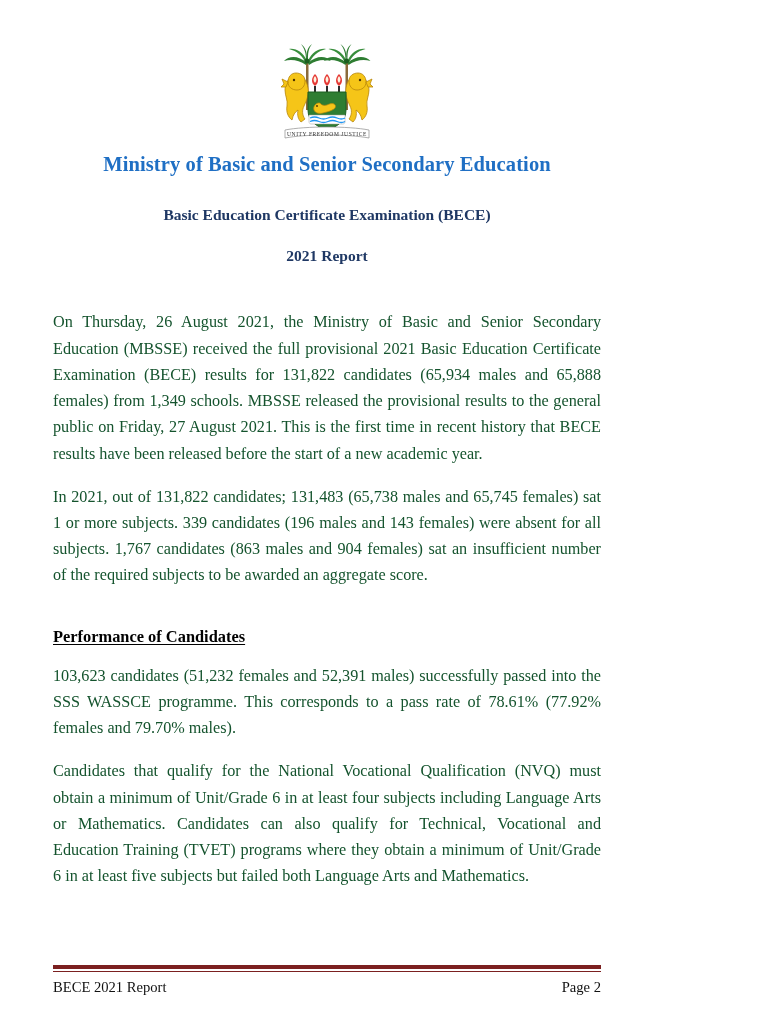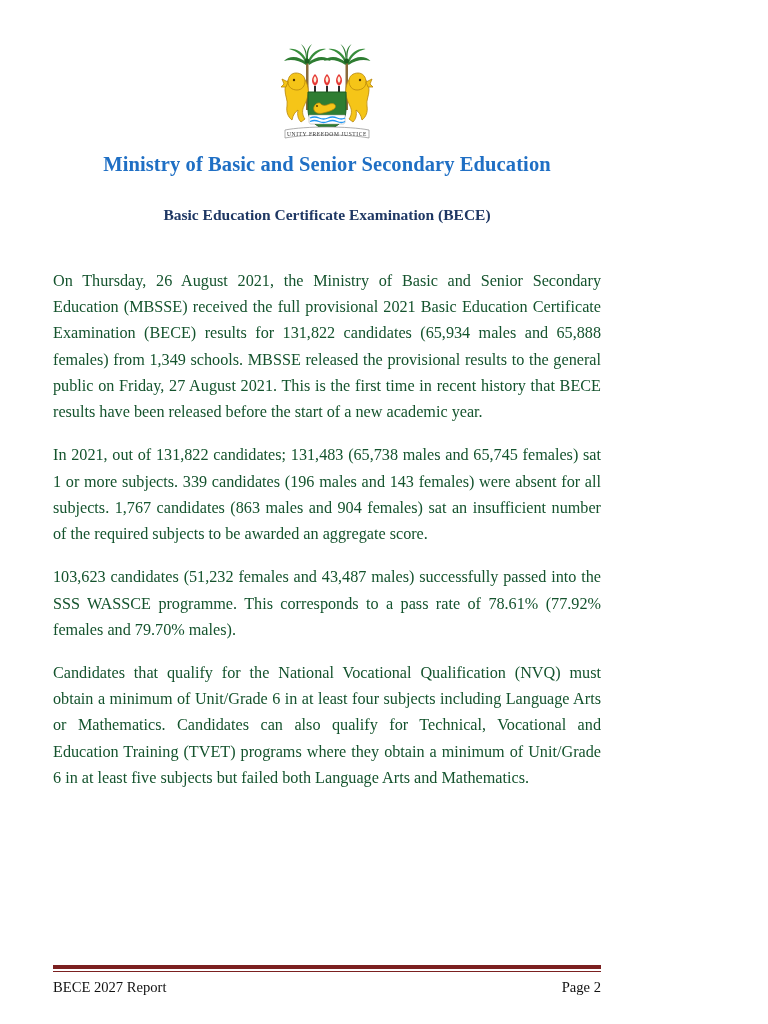"2021 Report" div.report-line { html: none -> <div>2021 Report</div> }
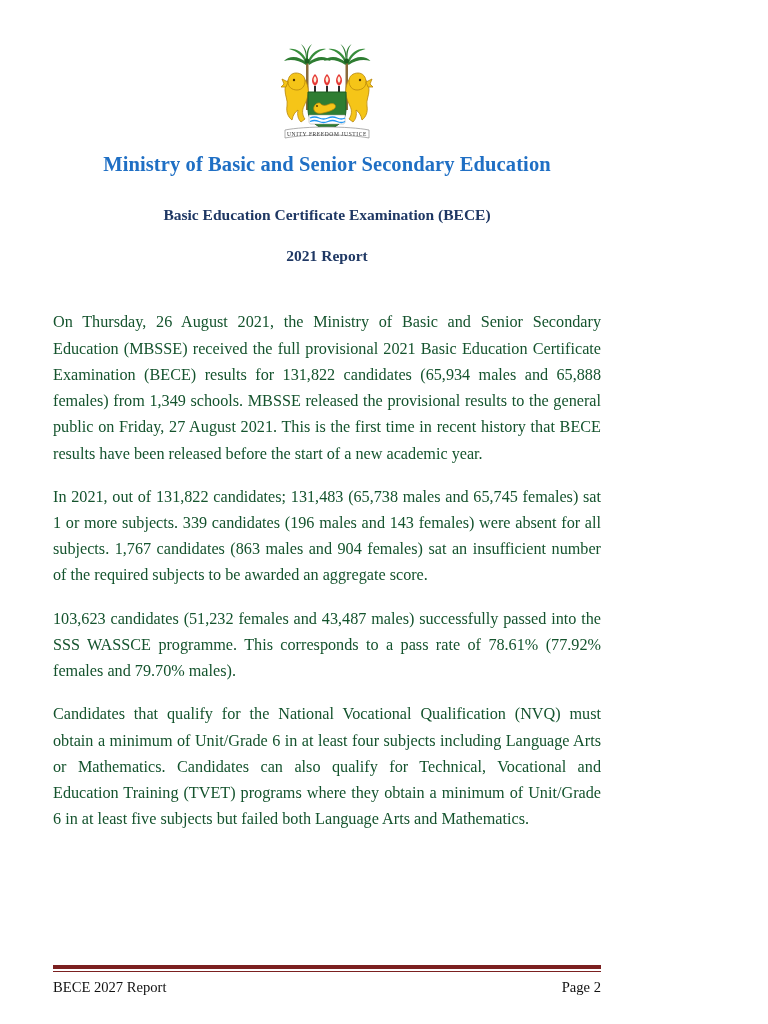"Performance of Candidates" h2.section-heading { html: none -> <h2>Performance of Candidates</h2> }
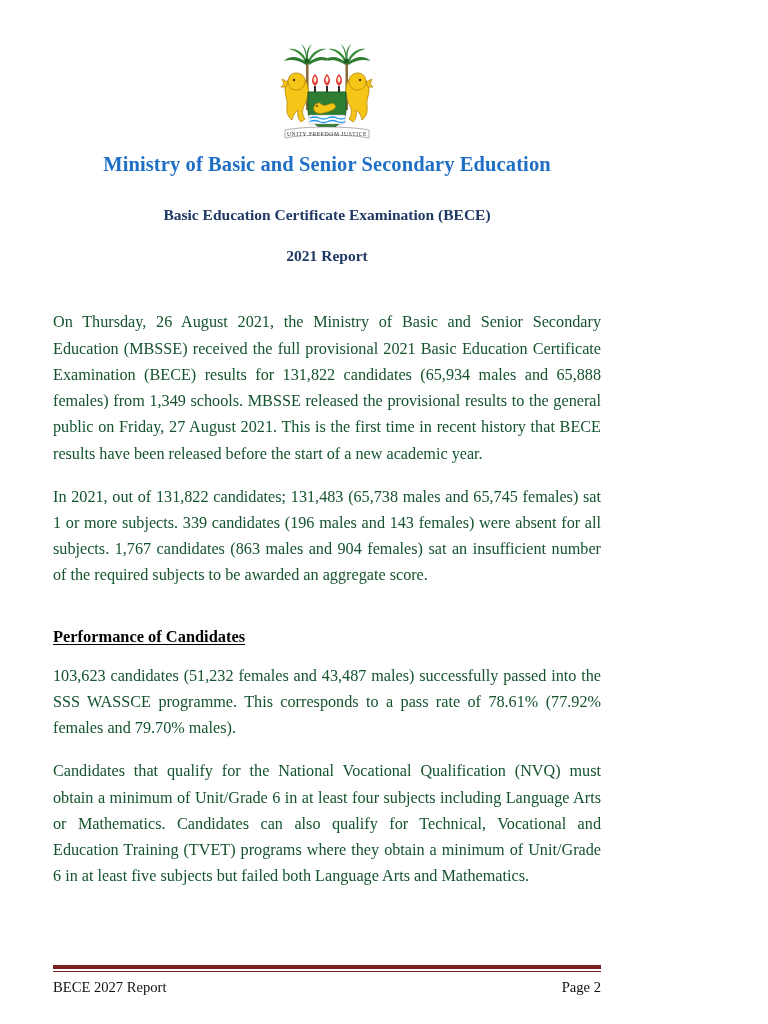"103,623 candidates (51,232 females and" p.para { text: 43,487 -> 52,391 }
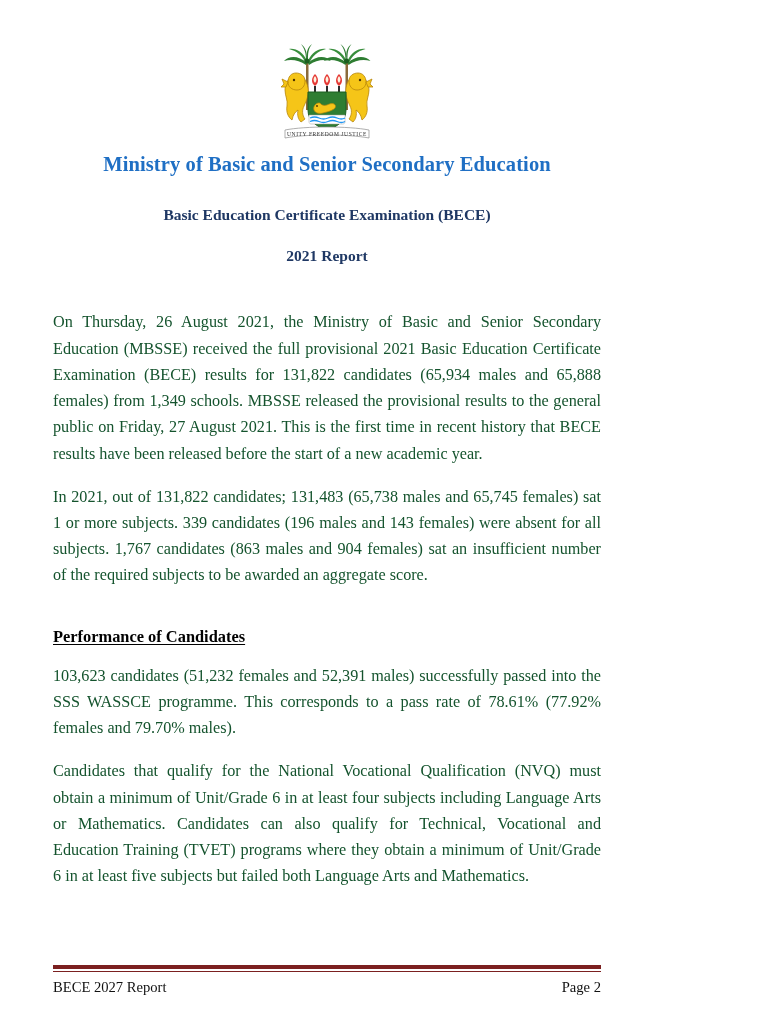"BECE 2027 Report" span { text: 2027 -> 2021 }
